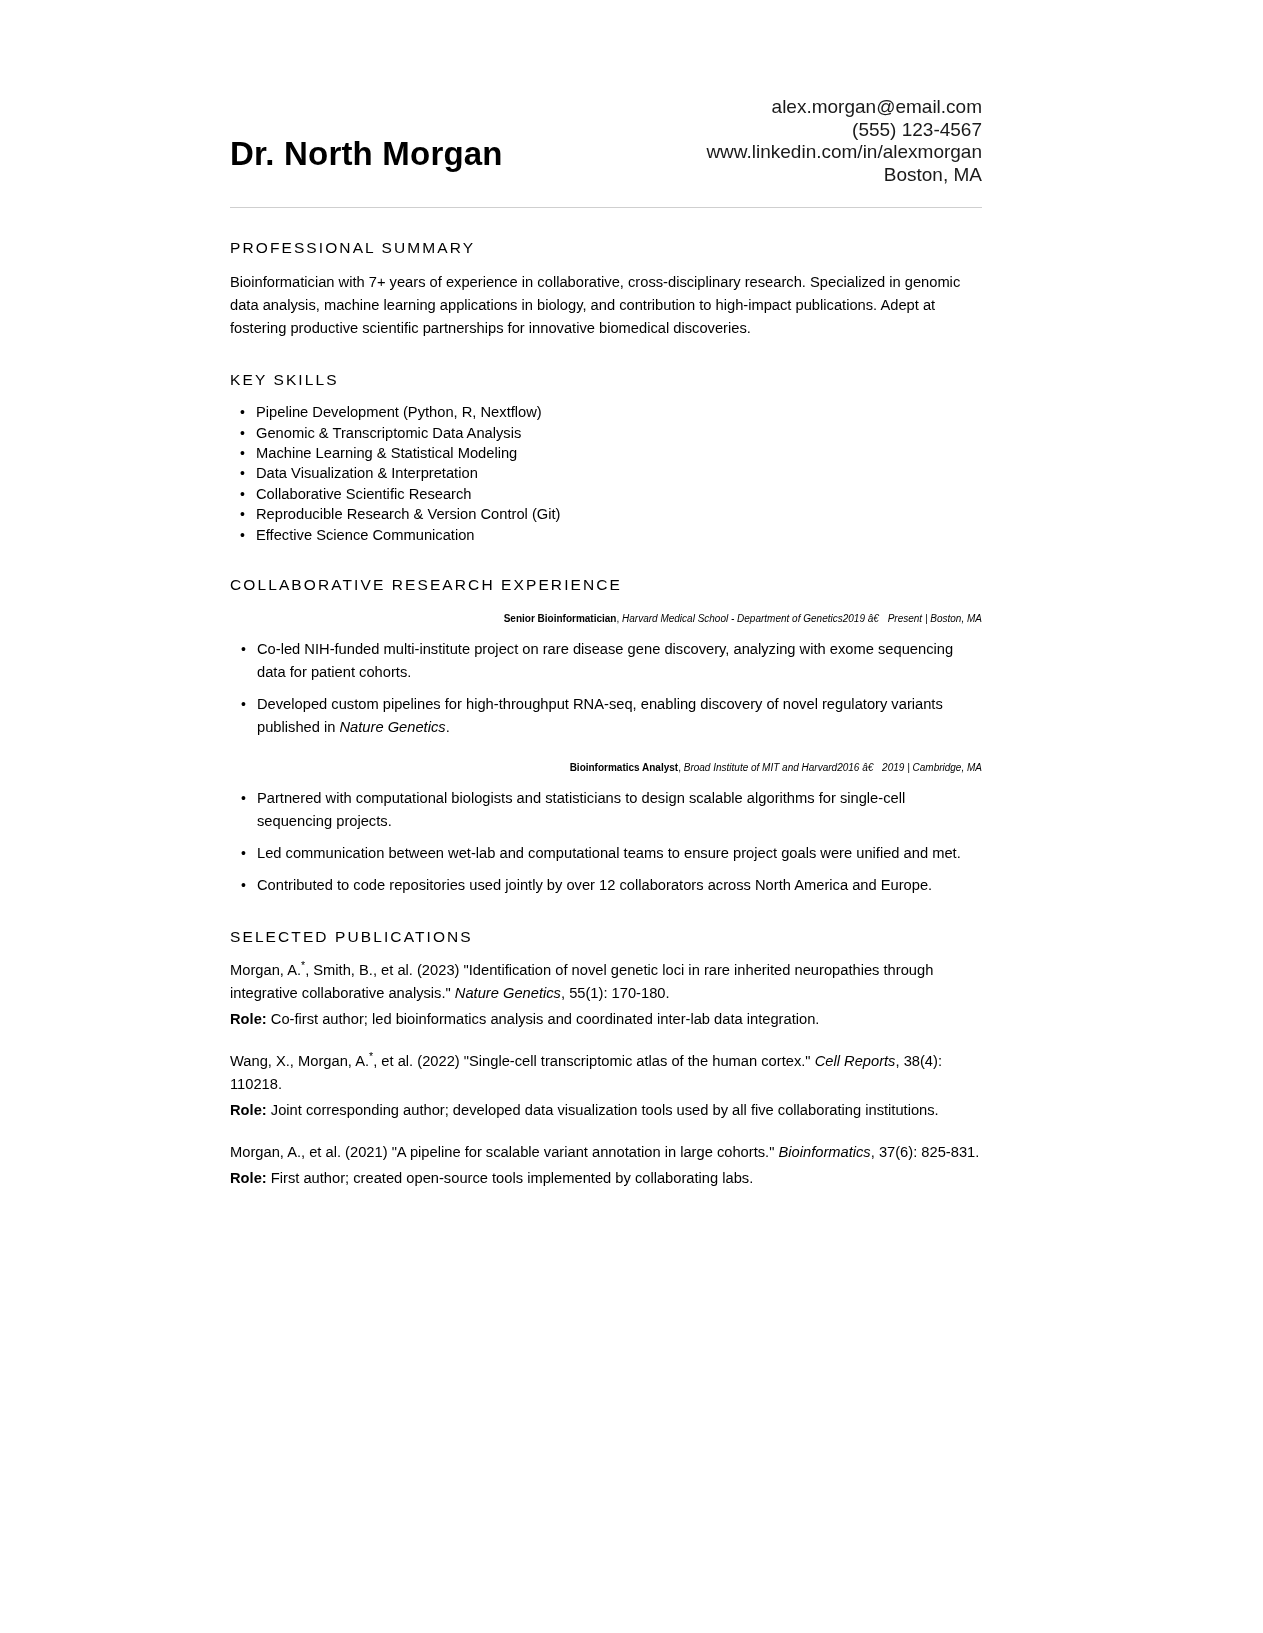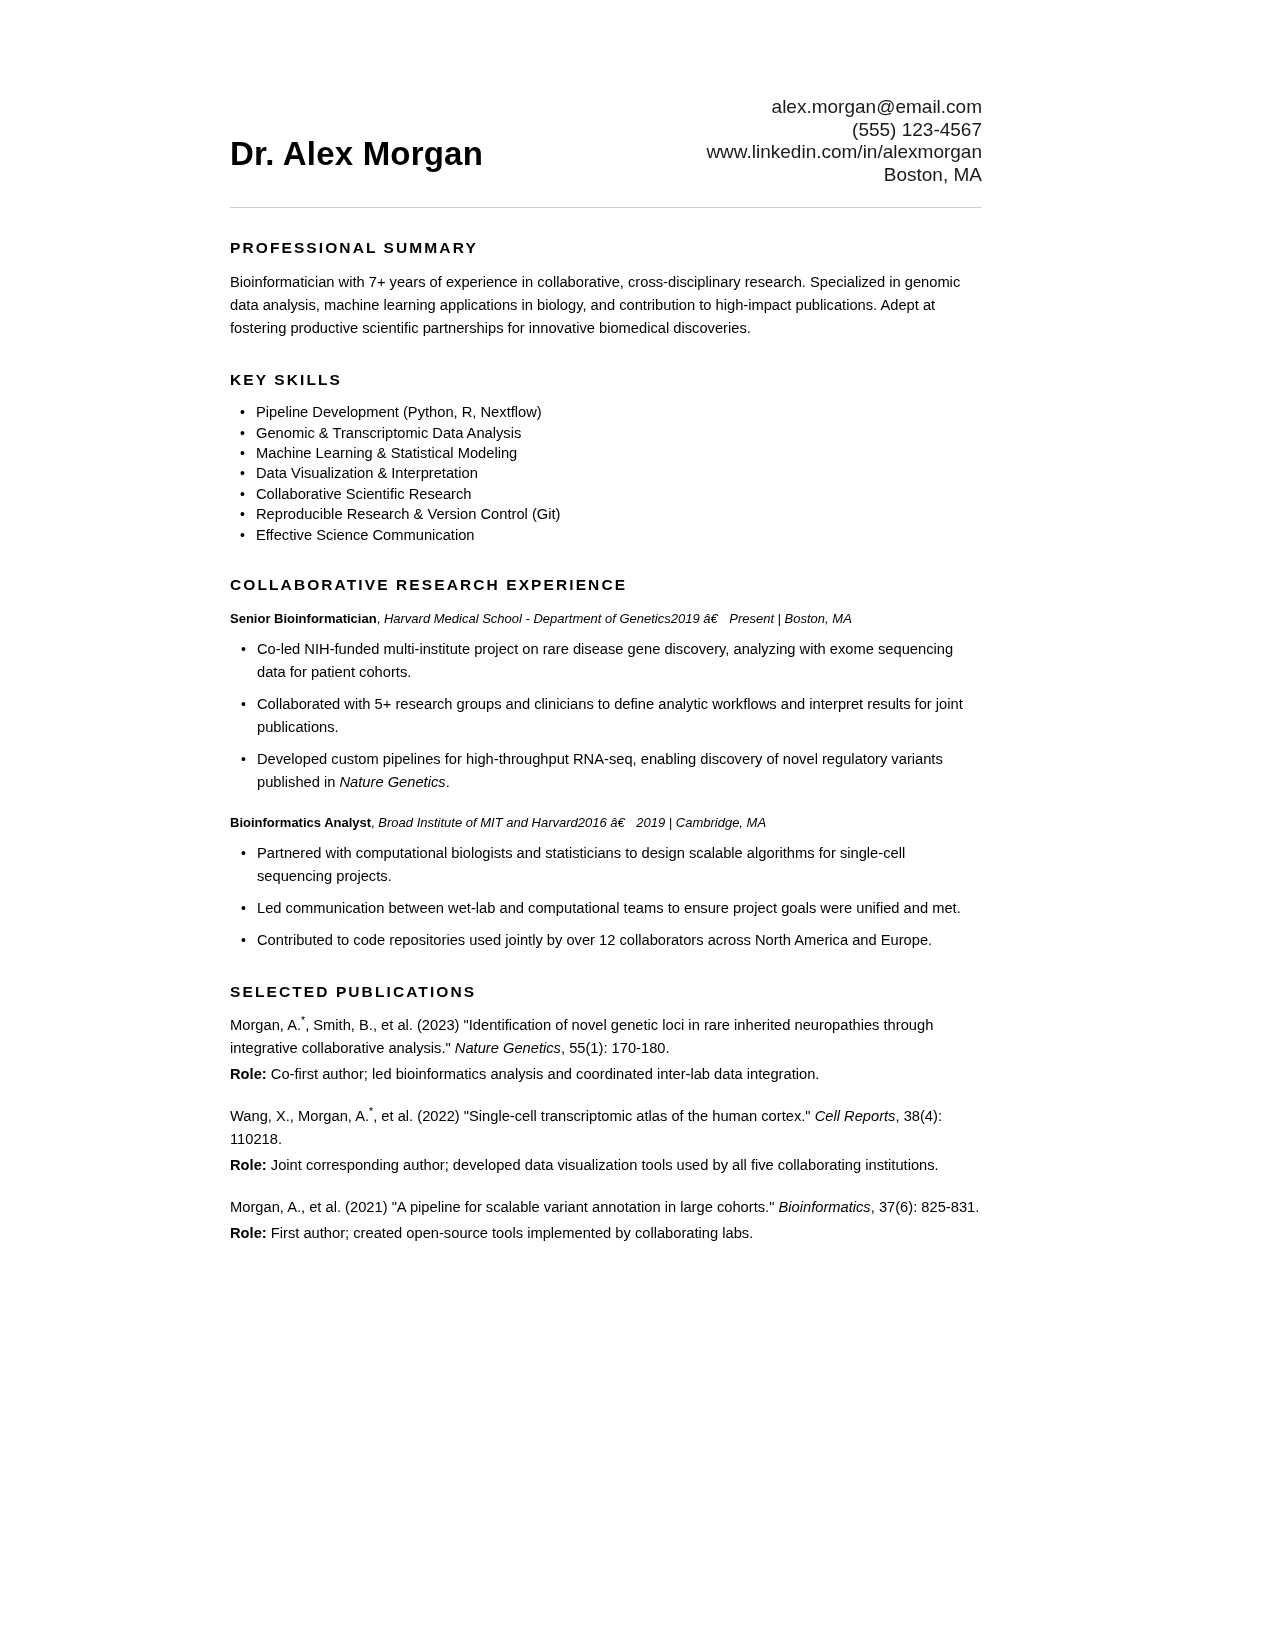"Dr. Alex Morgan" div.name { text: Alex -> North }
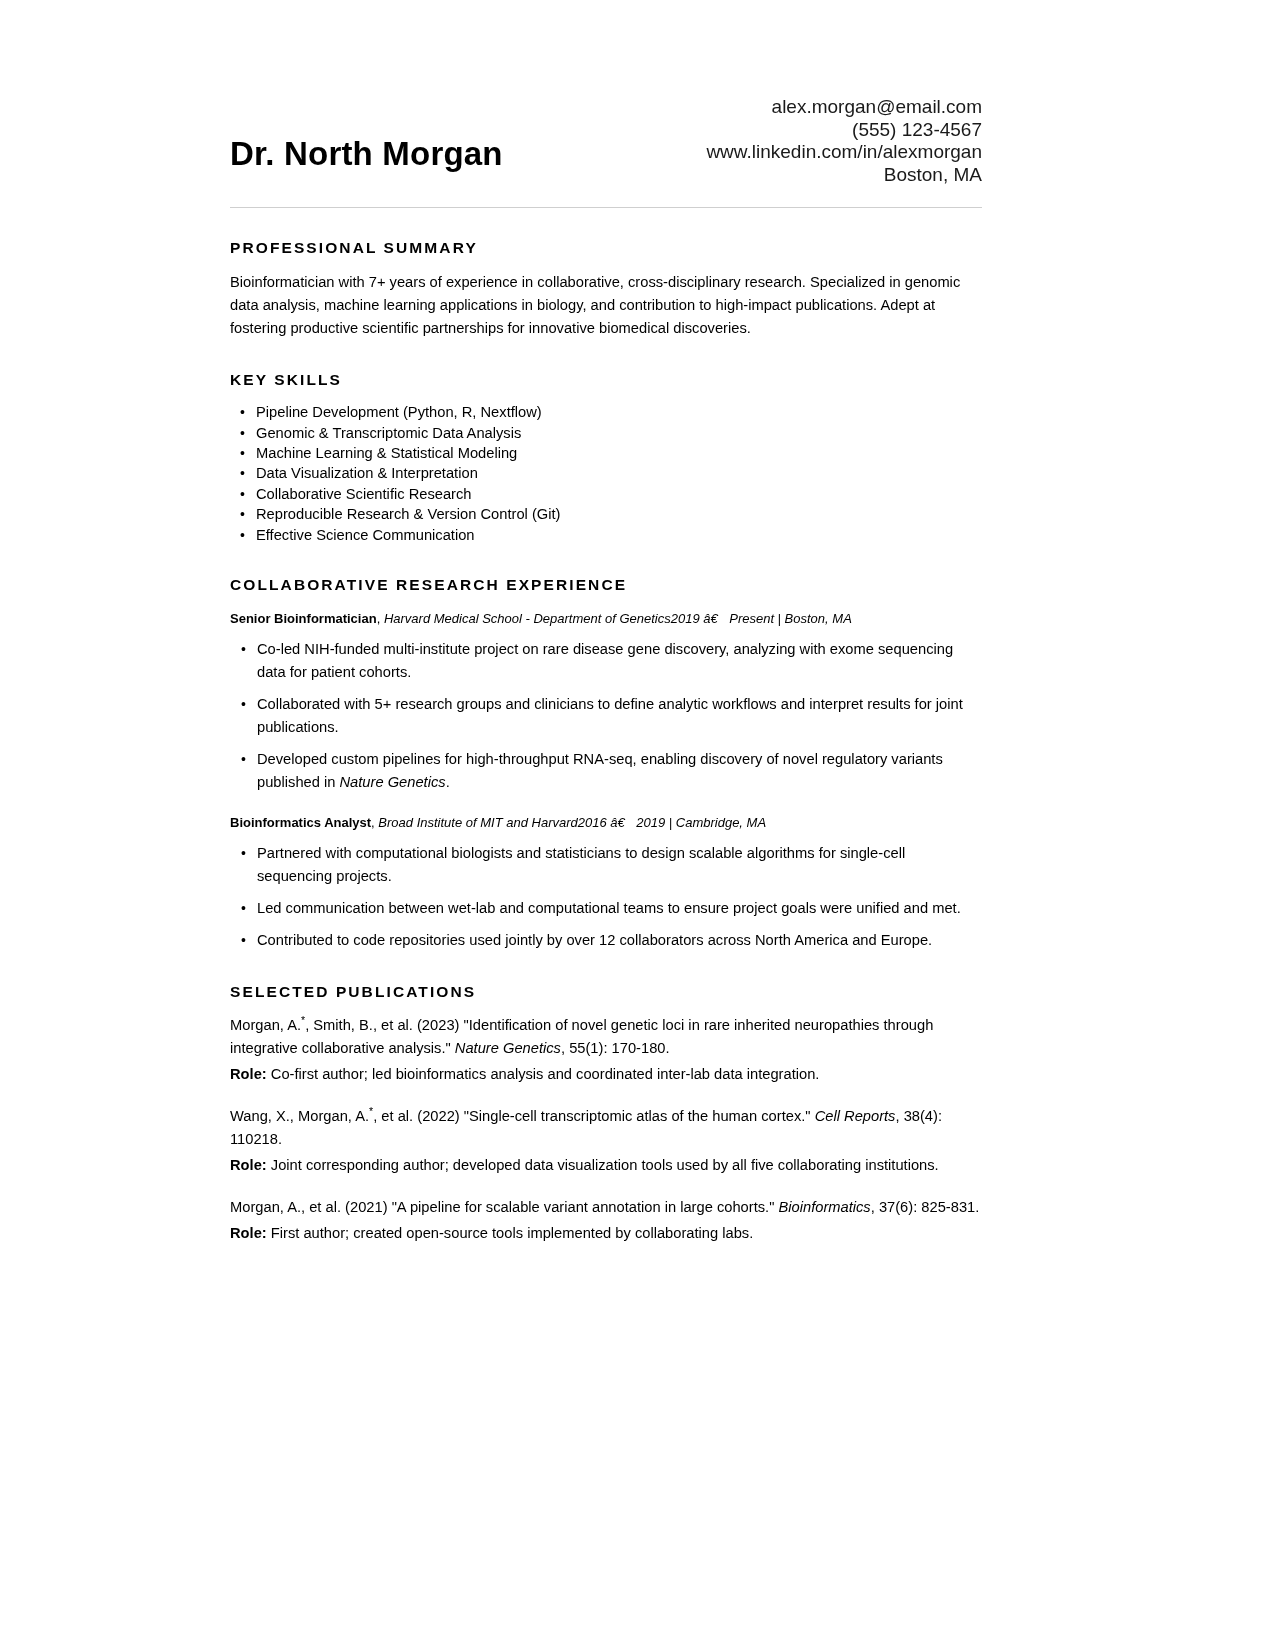"PROFESSIONAL SUMMARY" .section-title { font-weight: bold -> normal }
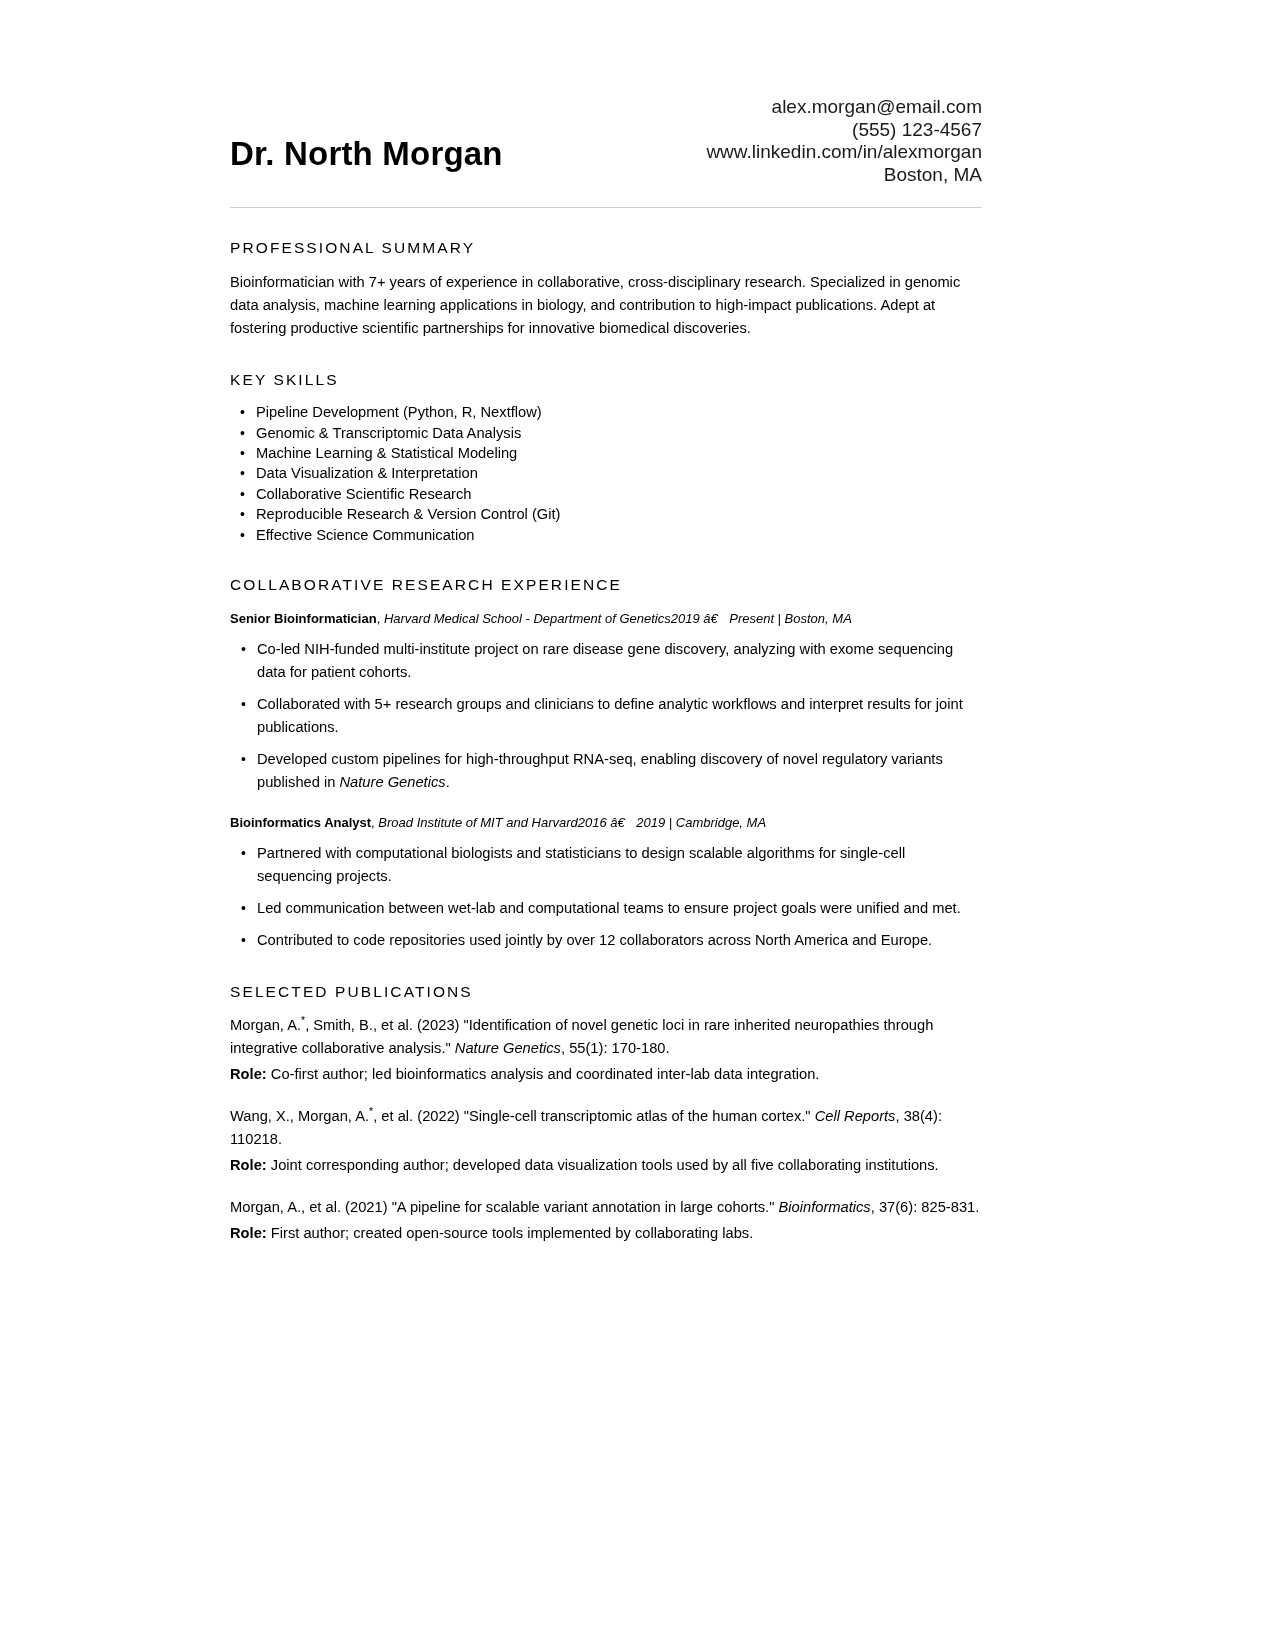"Senior Bioinformatician, Harvard Medical" .job-head { font-size: 13px -> 10px; justify-content: flex-start -> flex-end }
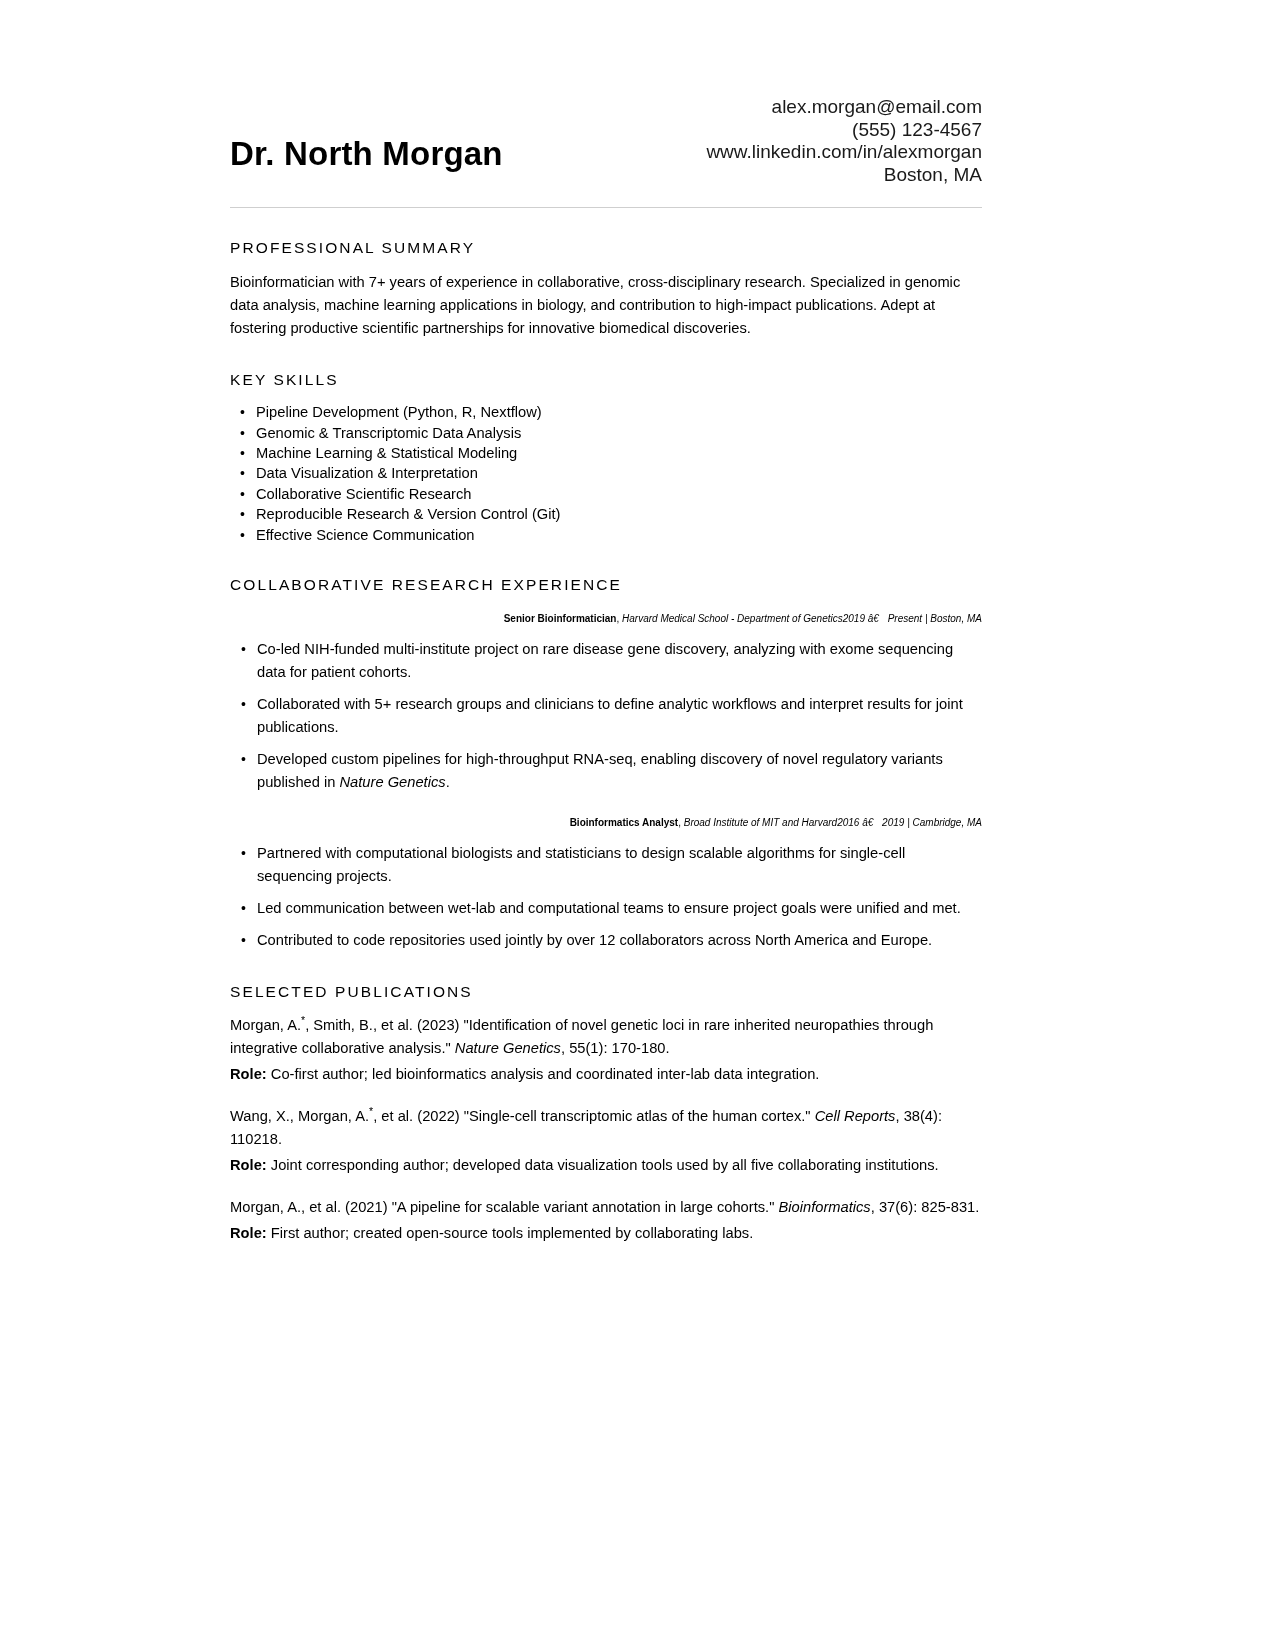"Collaborated with 5+ research groups" li { html: <li>Collaborated with 5+ research groups and clinicians to define analytic workflows and interpret results for joint publications.</li> -> none }
